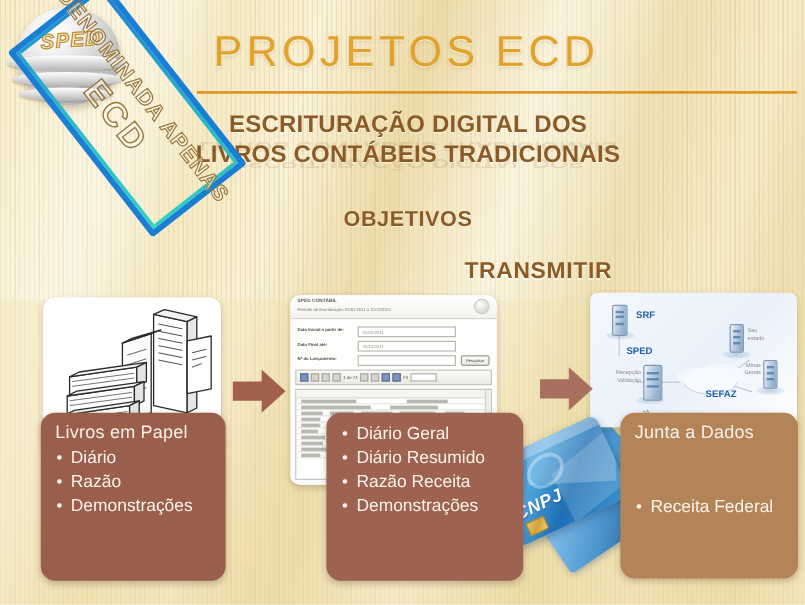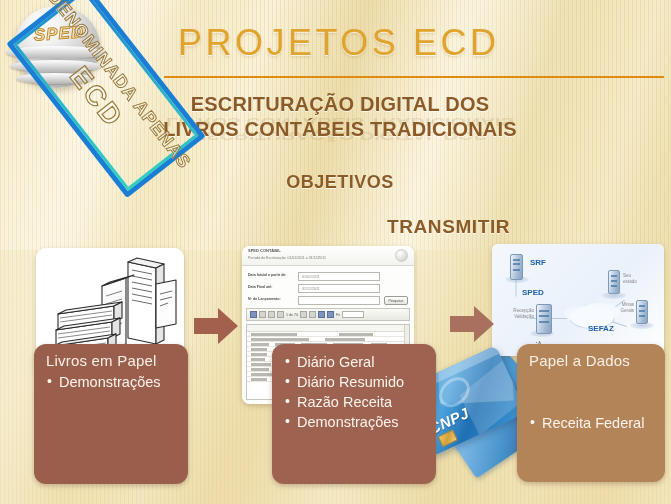"Papel a Dados" h3 { text: Papel -> Junta }
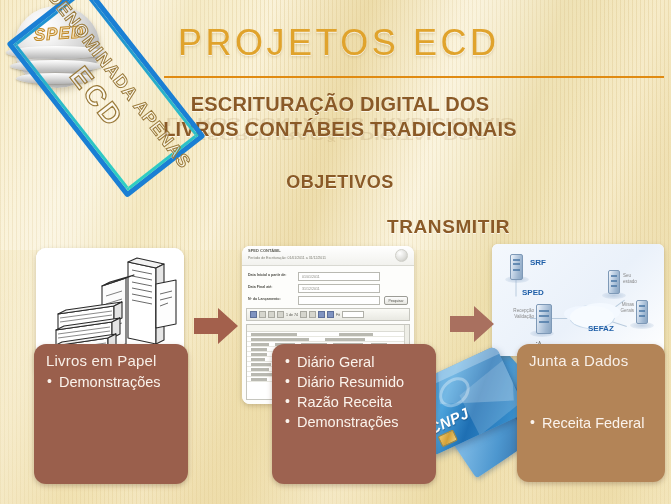"Diário" li { html: none -> <li>Diário</li> }
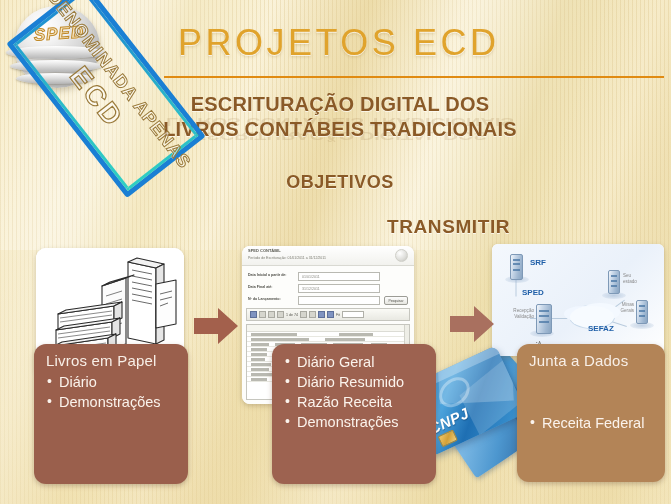"Razão" li { html: none -> <li>Razão</li> }
